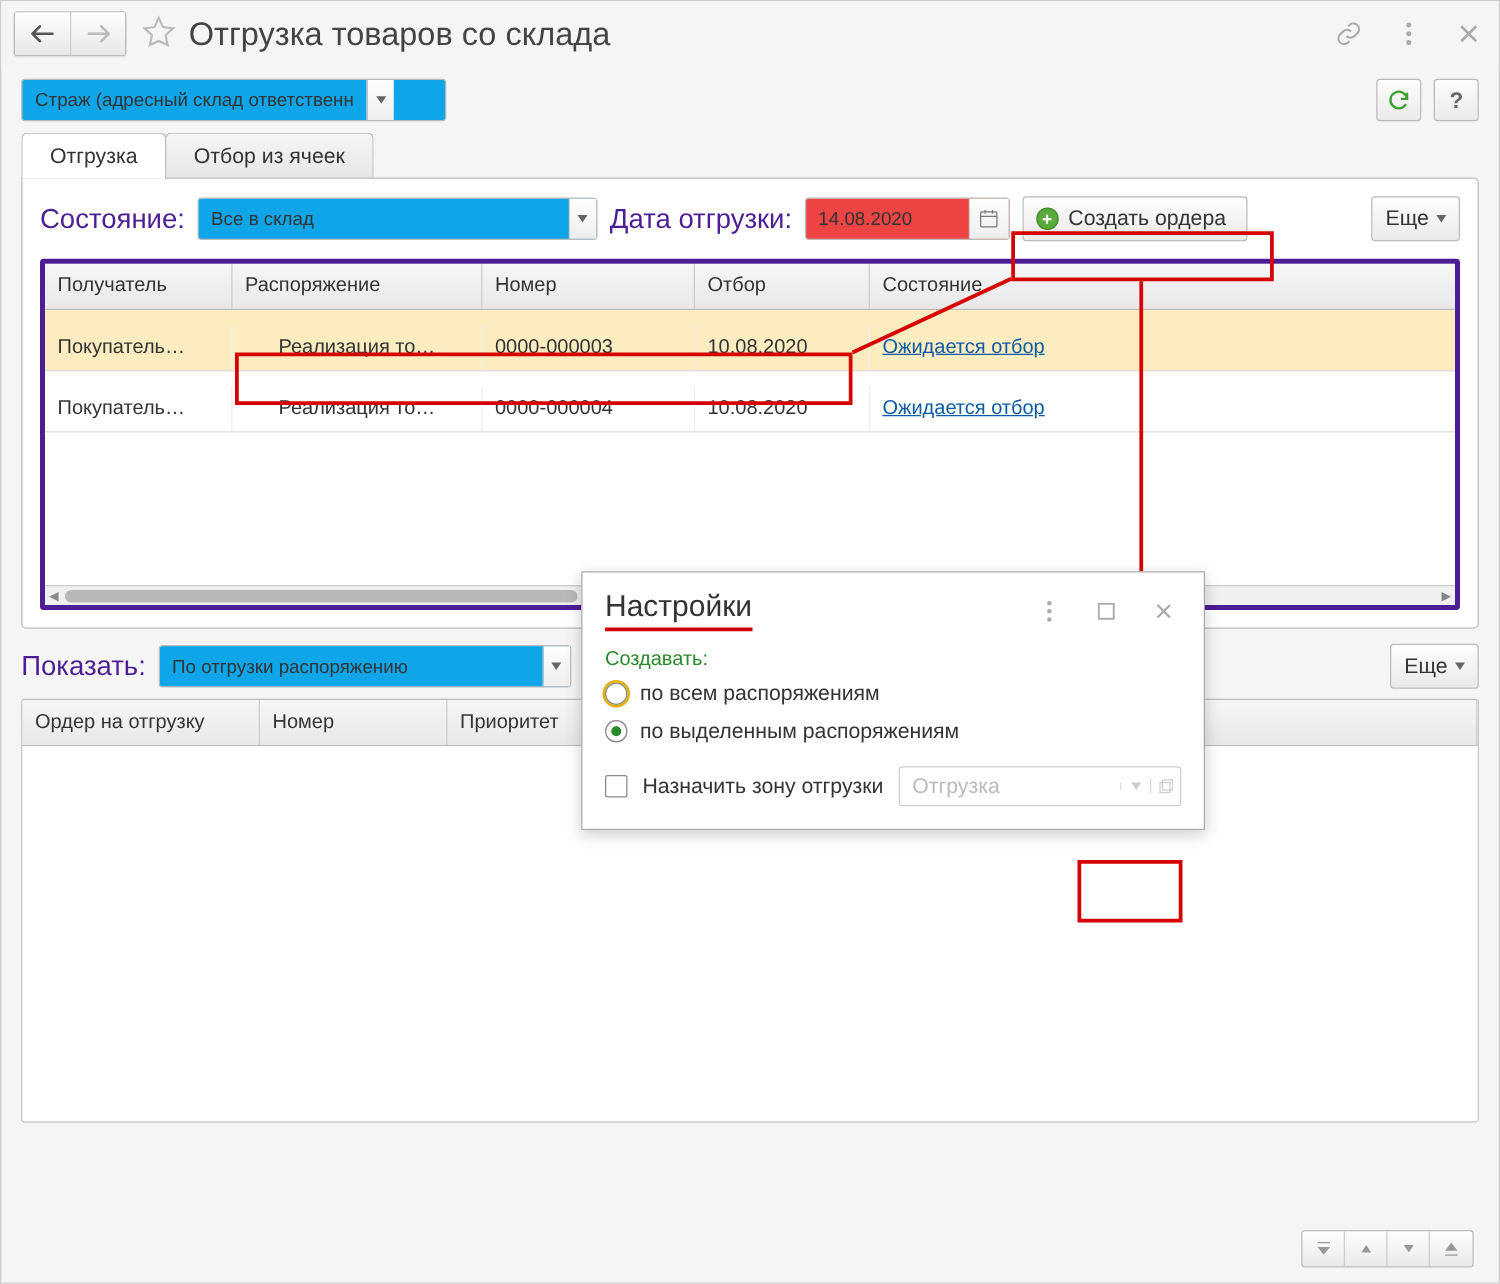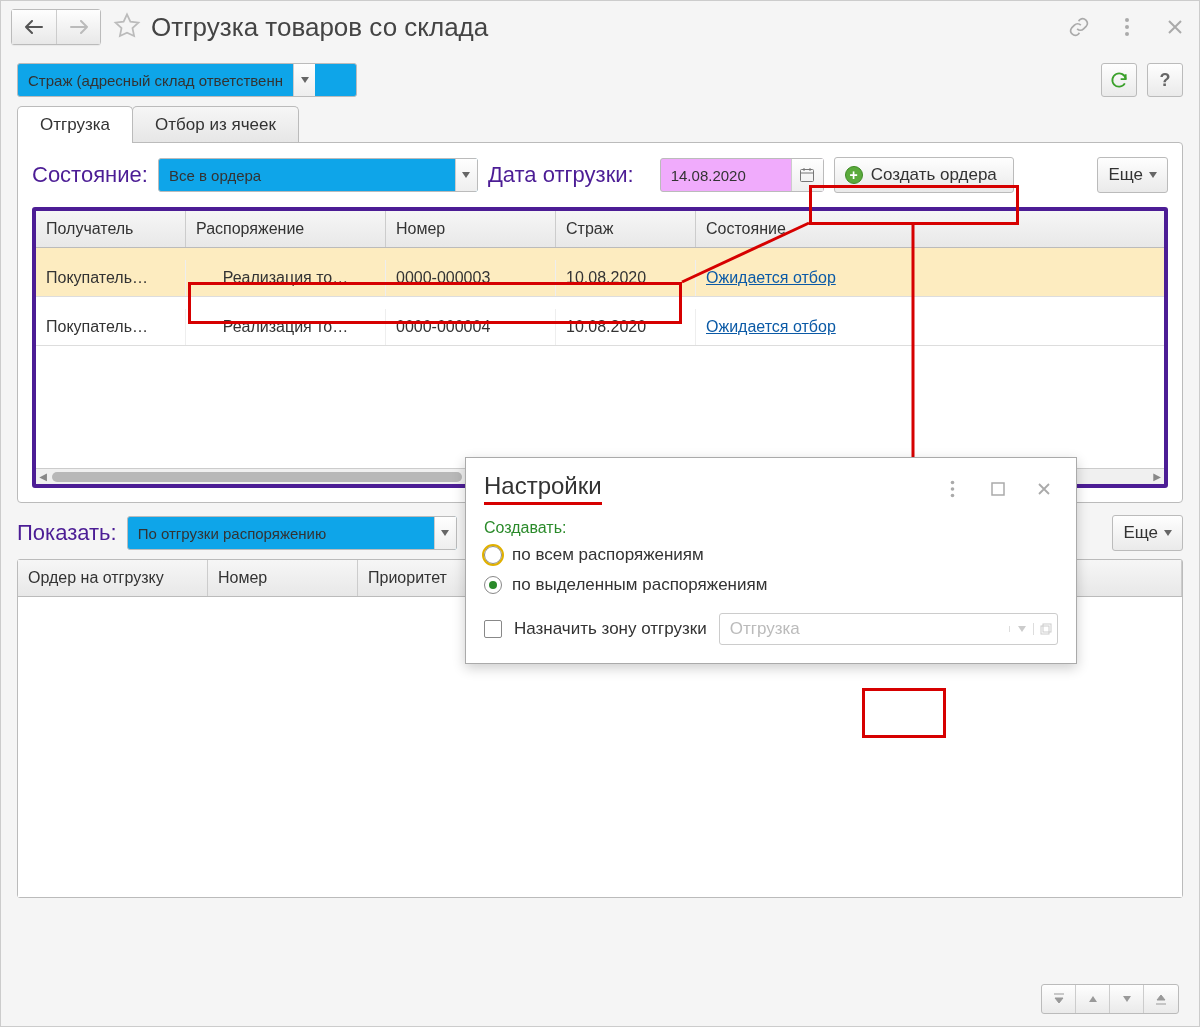"Все в ордера" span.dropdown-text { text: ордера -> склад }
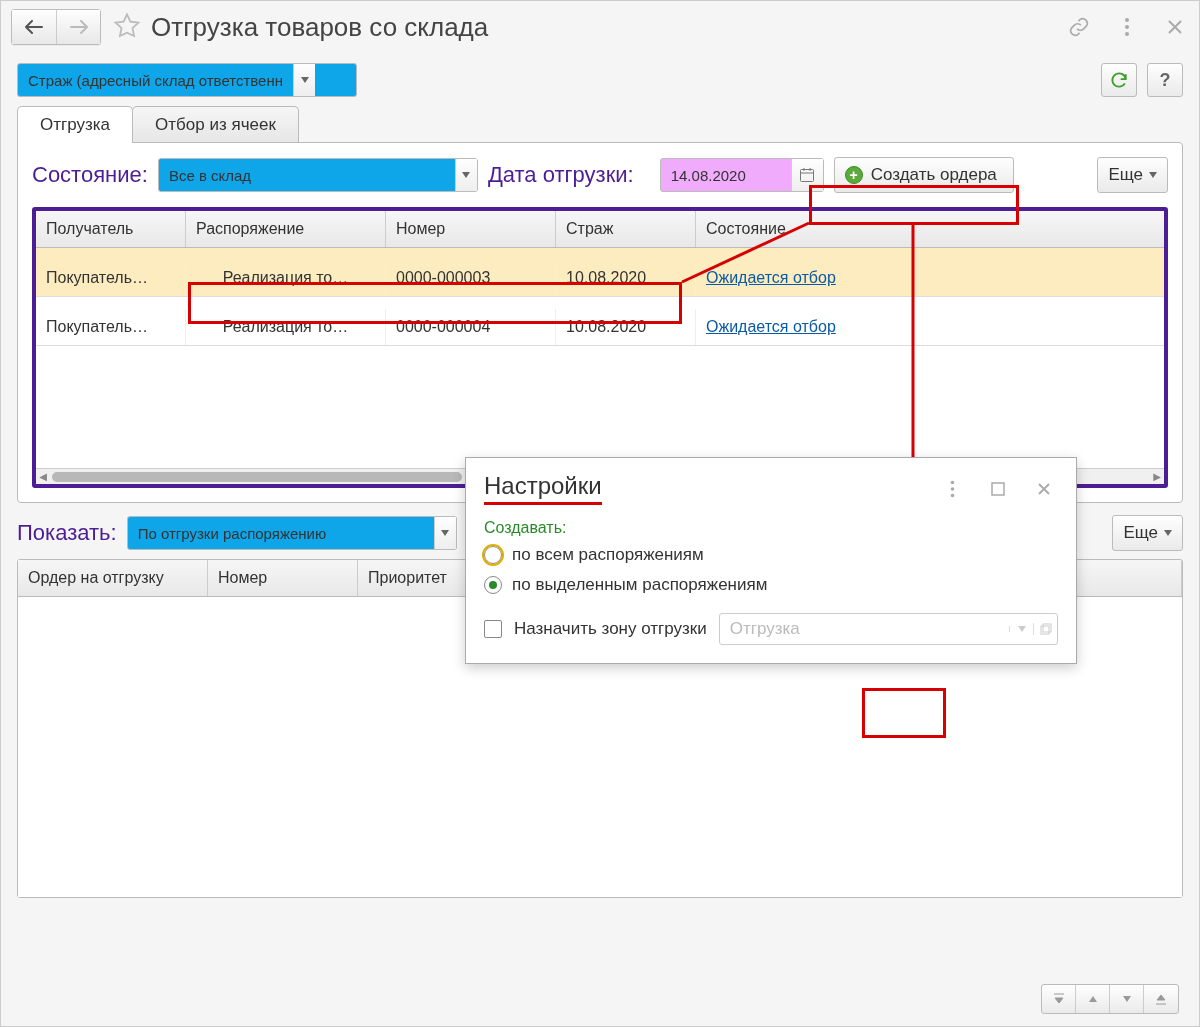"14.08.2020" .date-field { background: #f0abfc -> #ef4444; margin-left: 16px -> none }
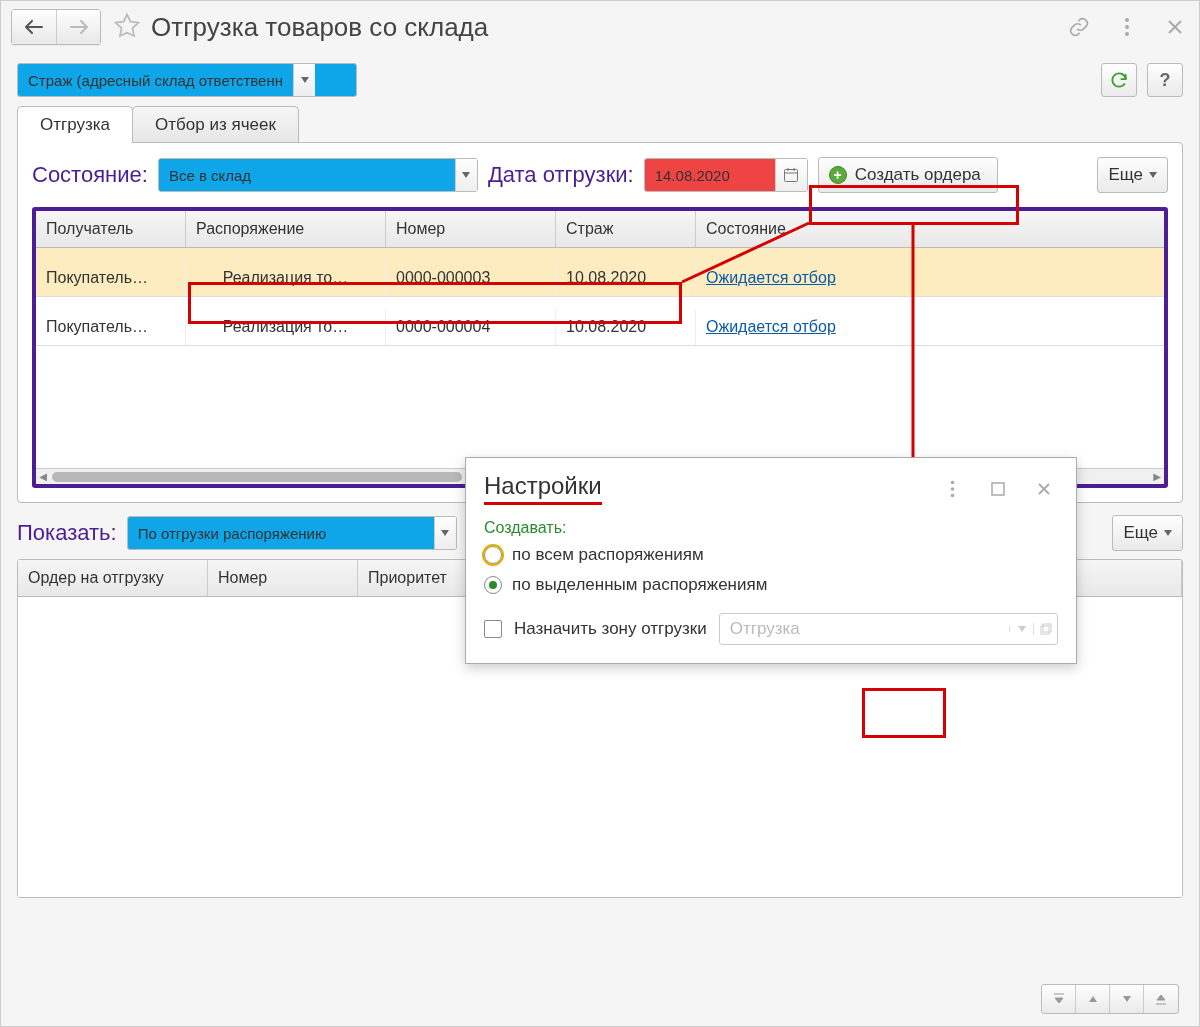"Страж" div.th { text: Страж -> Отбор }
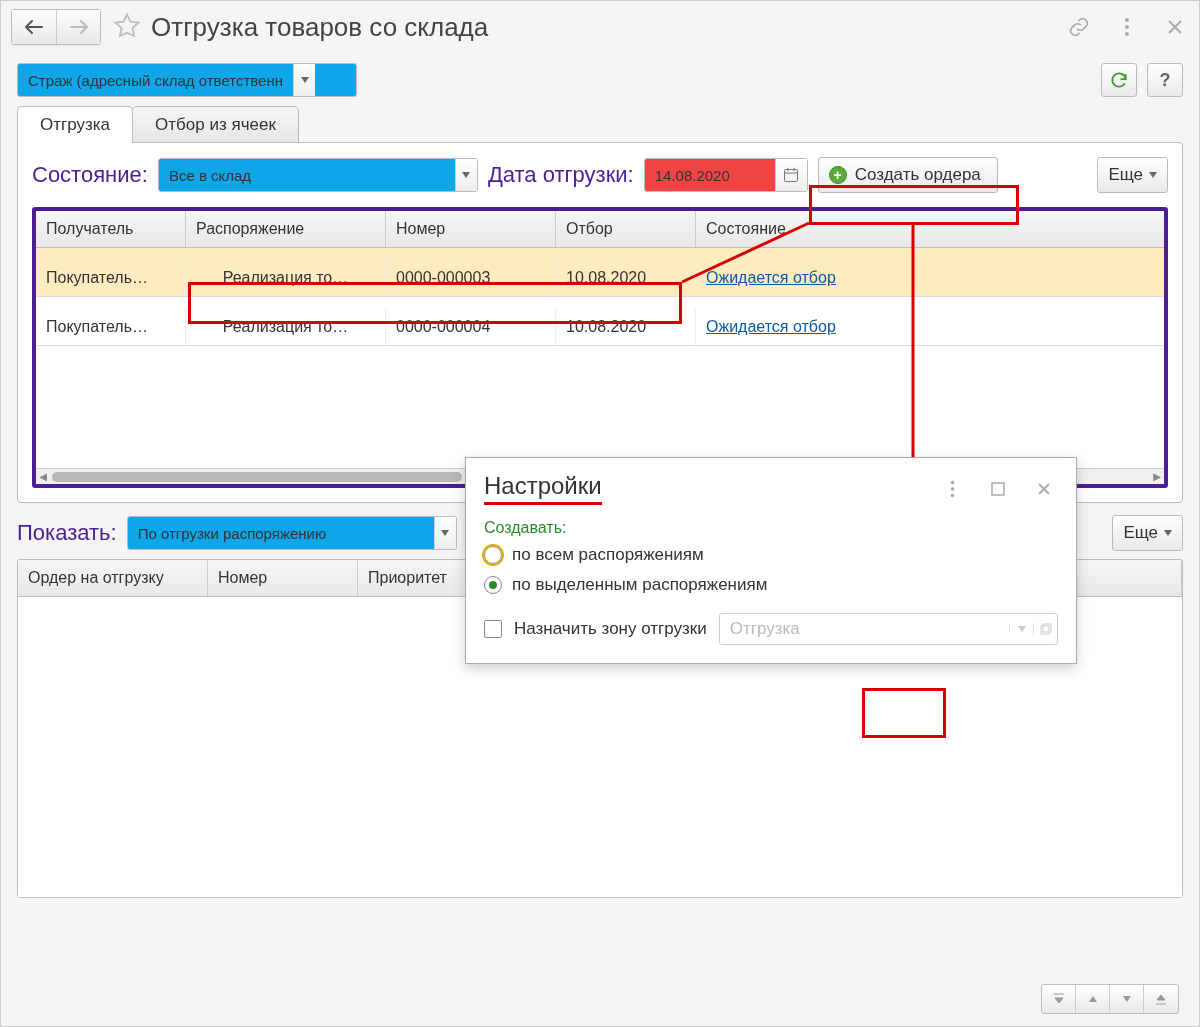"Настройки" .dialog { width: 612px -> 499px }
